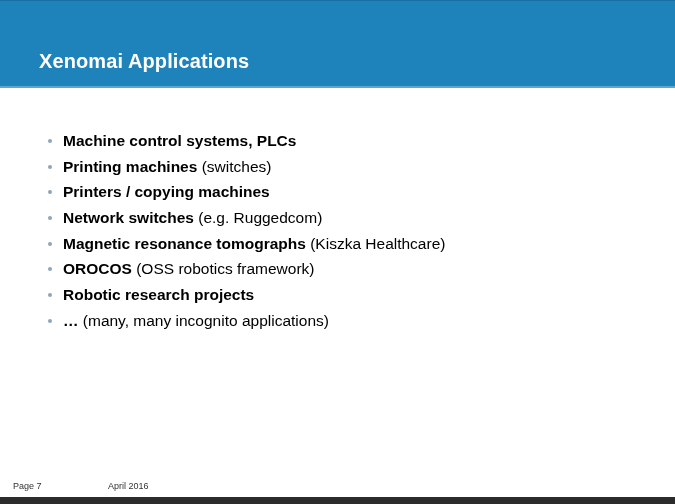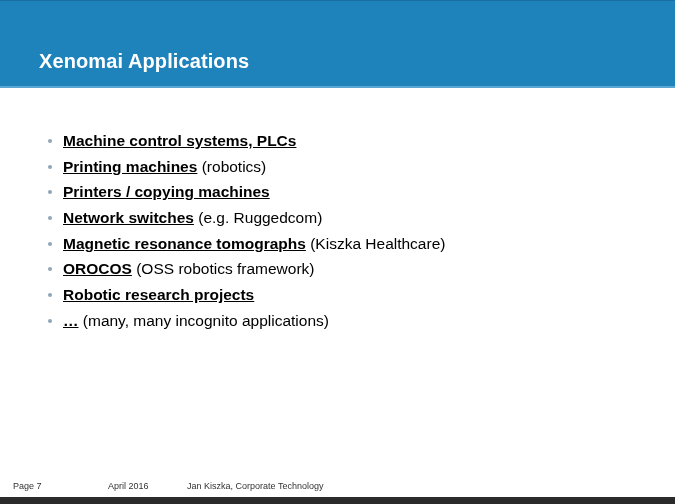"Machine control systems, PLCs" .bold { text-decoration: underline -> none }
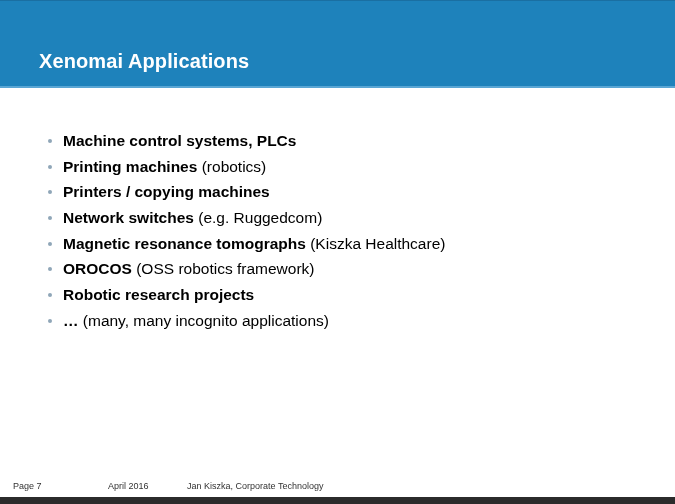"(robotics)" span { text: robotics -> switches }
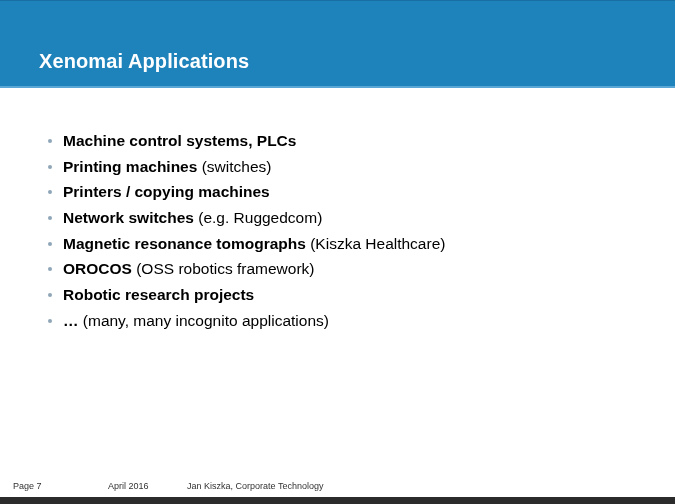"Jan Kiszka, Corporate Technology" span.f-author { html: <span>Jan Kiszka, Corporate Technology</span> -> none }
